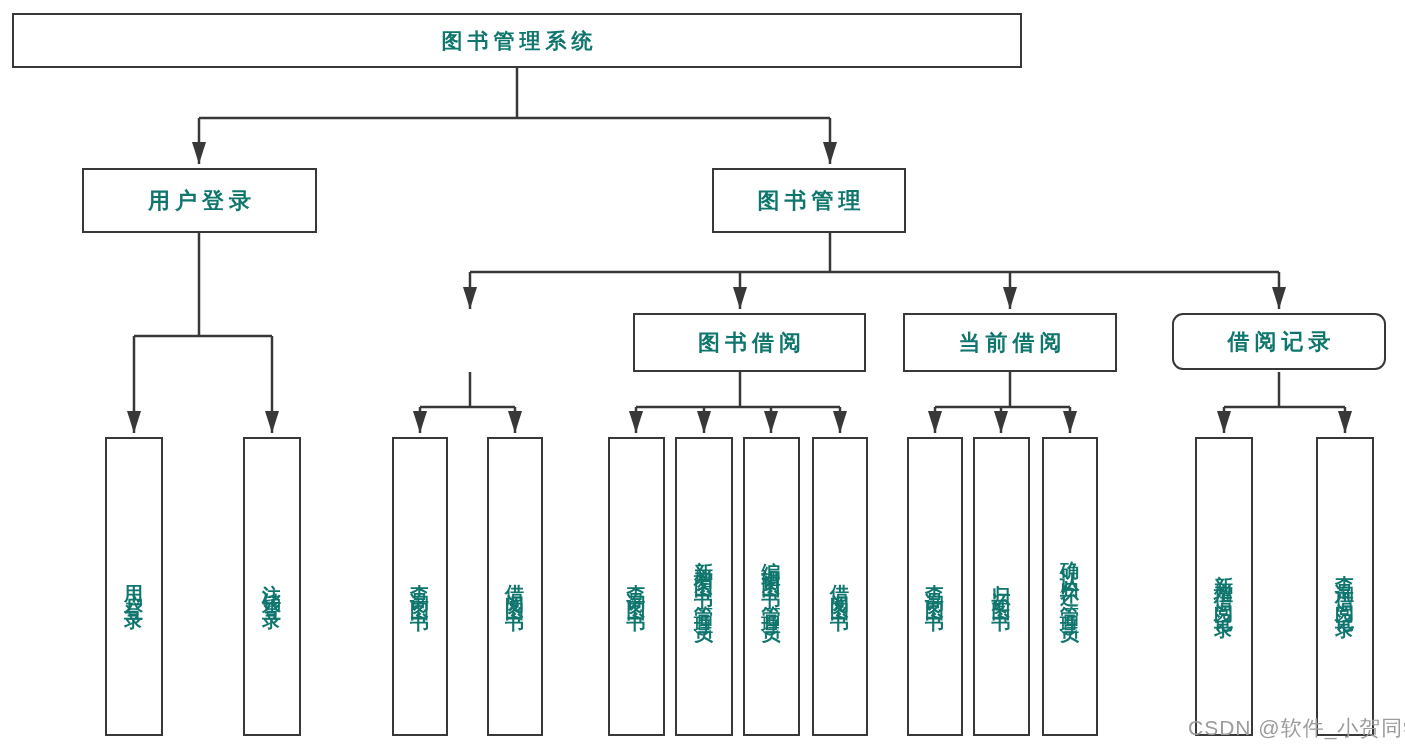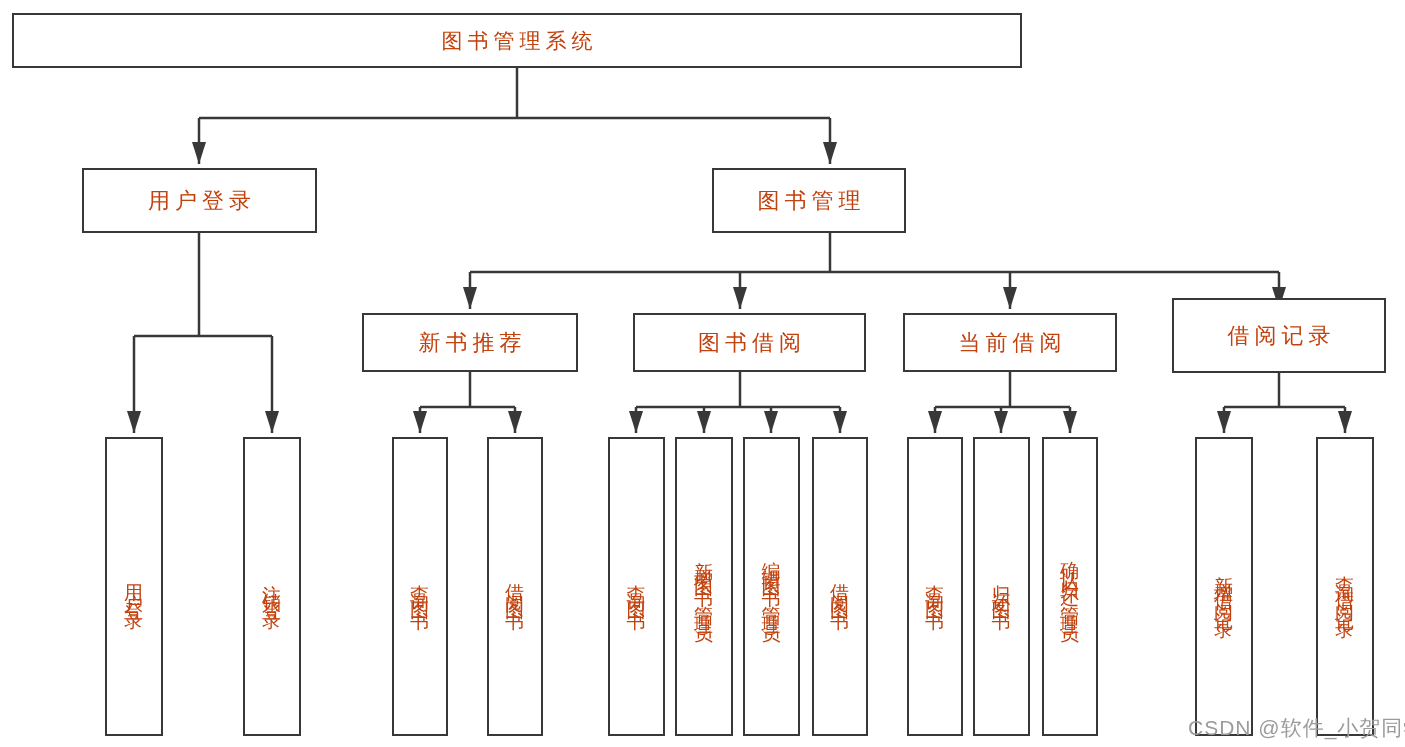"图书管理系统" .node { color: #c2410c -> #0f766e; font-weight: none -> bold }
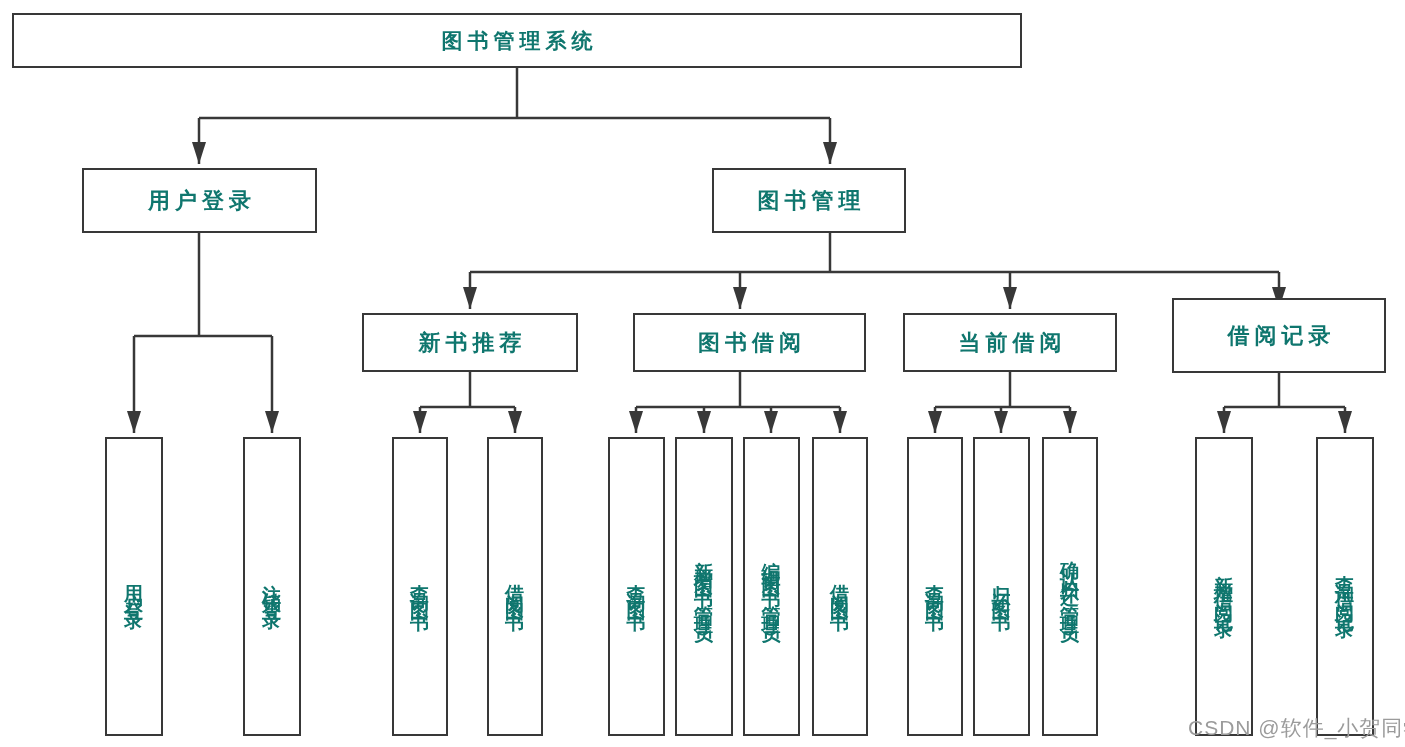"新书推荐" div.node { html: <div>新书推荐</div> -> none }
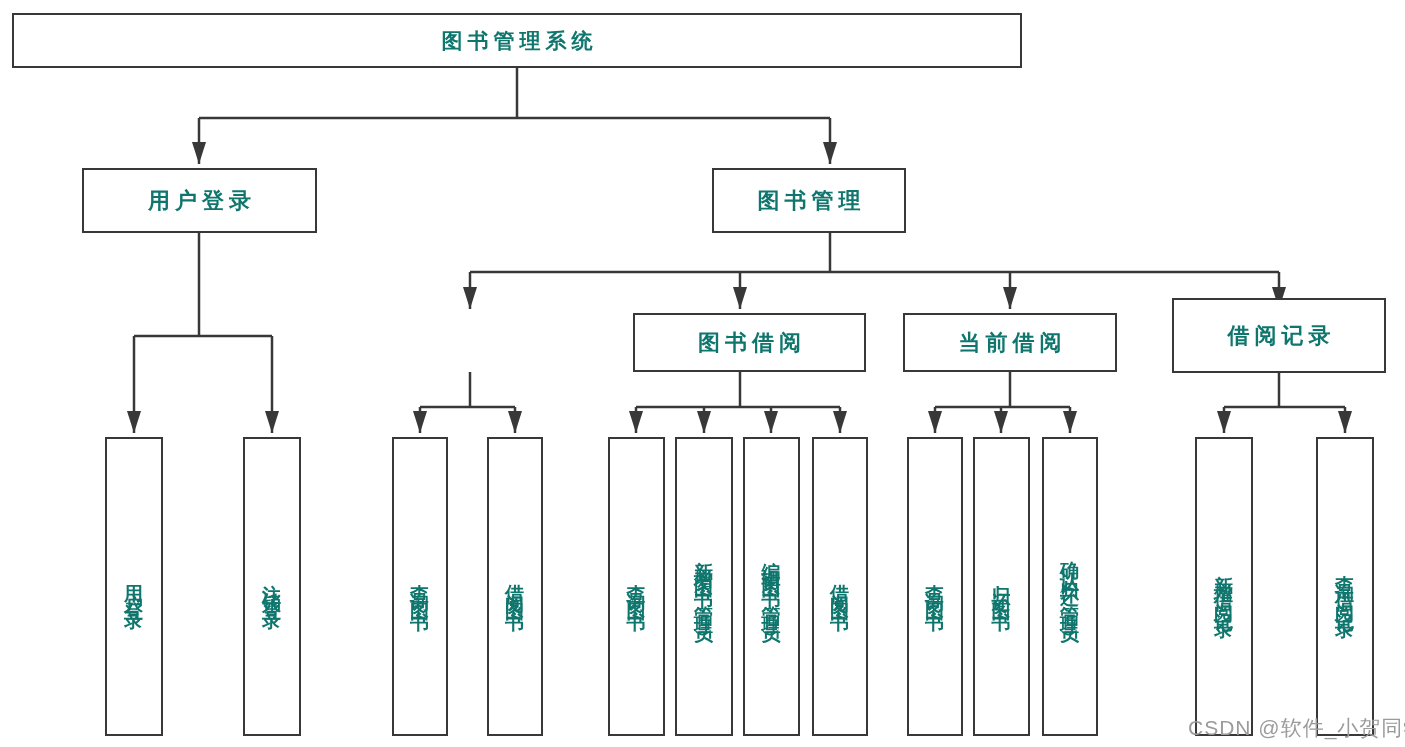"借阅记录" div.node { border-radius: none -> 11px; height: 75px -> 57px; top: 298px -> 313px }
